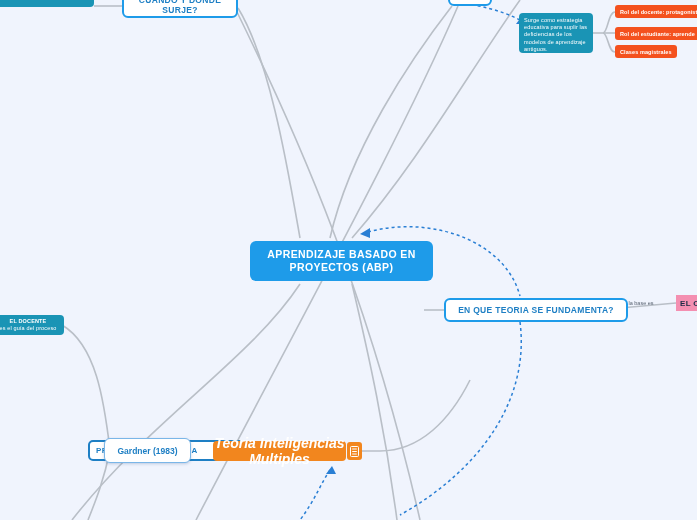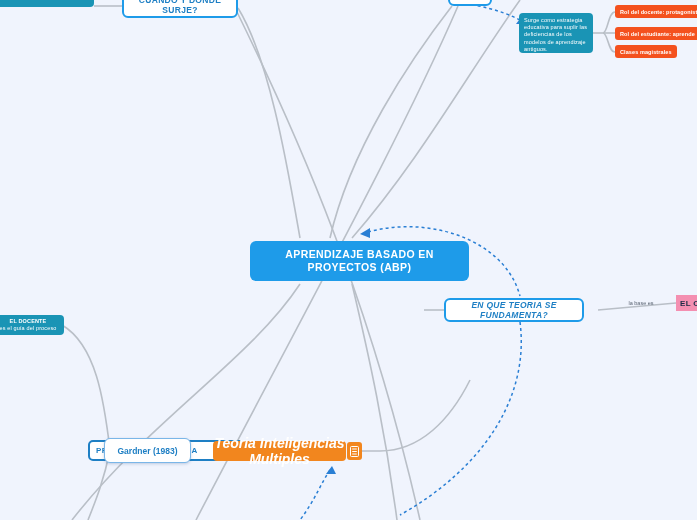"APRENDIZAJE BASADO EN PROYECTOS (ABP)" .central { width: 219px -> 183px }
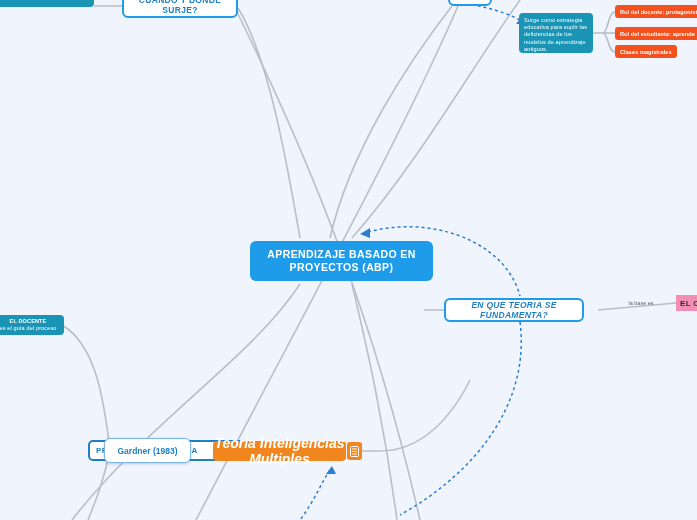"EN QUE TEORIA SE FUNDAMENTA?" #q-teoria { font-style: italic -> none; width: 140px -> 184px }
